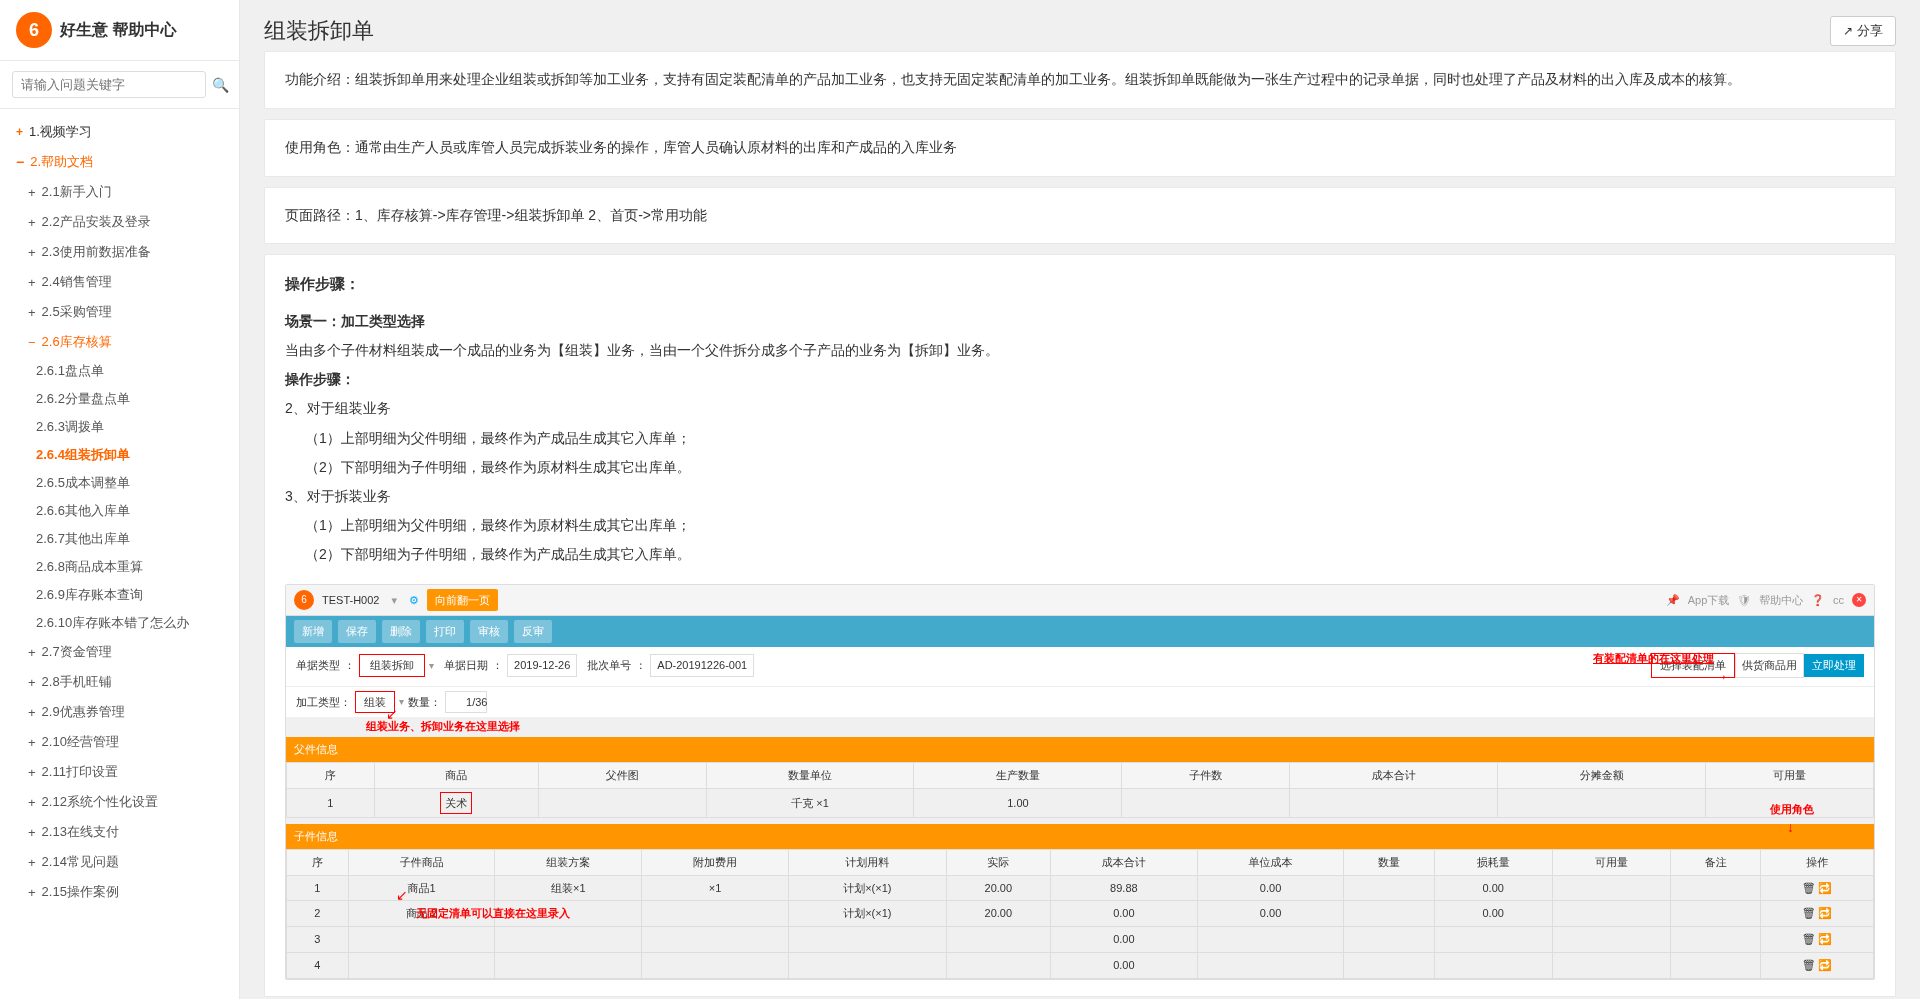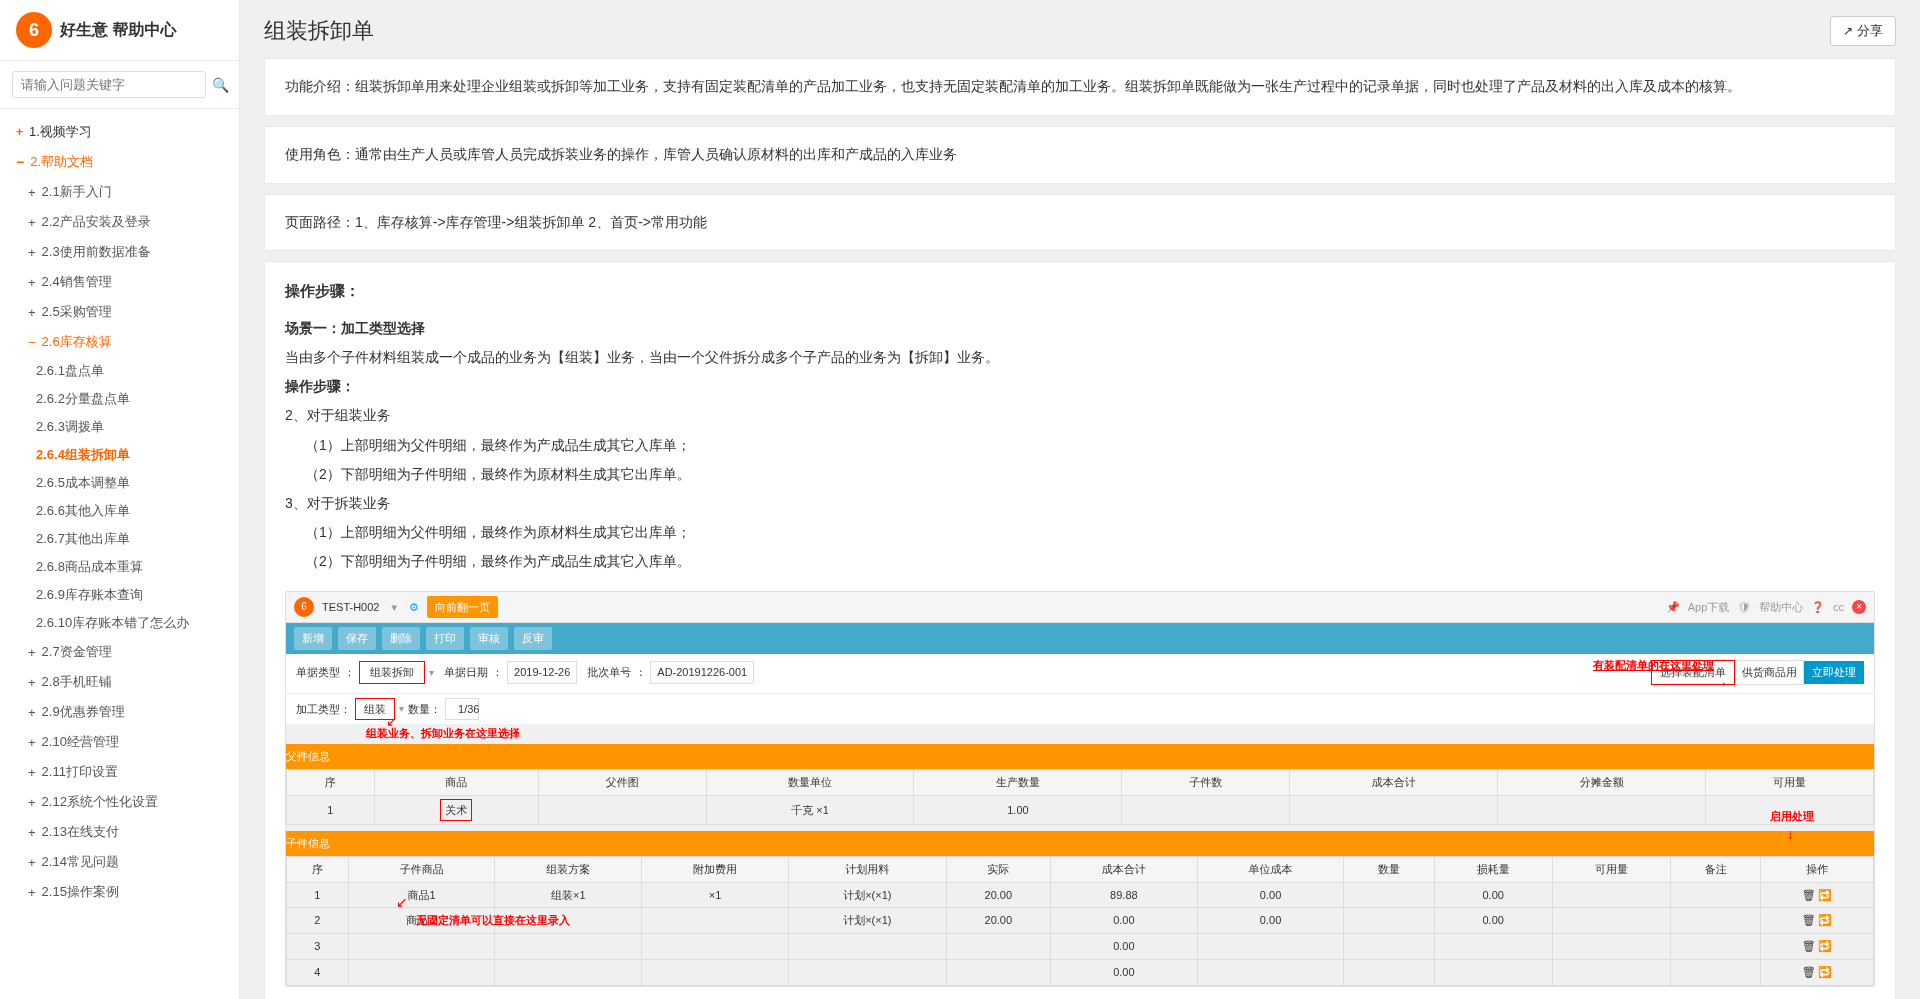"组装拆卸单" .main-header { padding: 16px 24px 12px -> 16px 24px 5px }
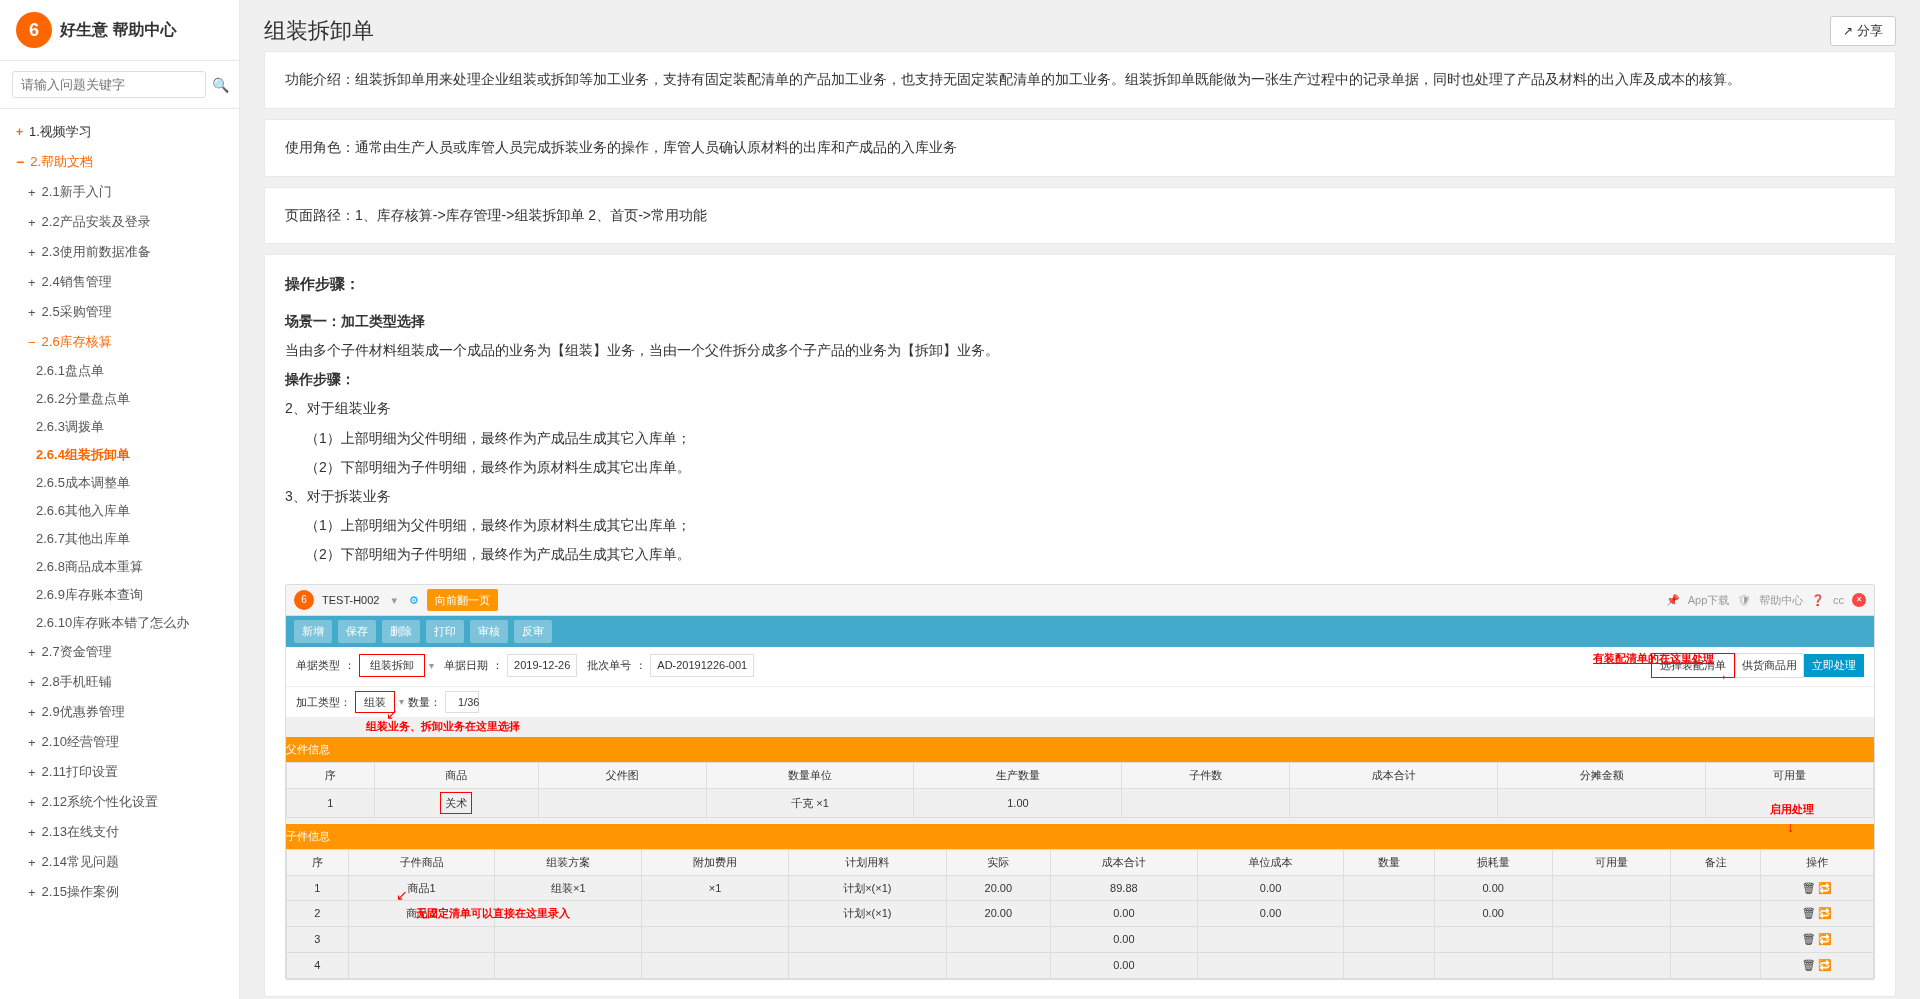"1/36" span { padding: 1px 12px -> 1px 20px }
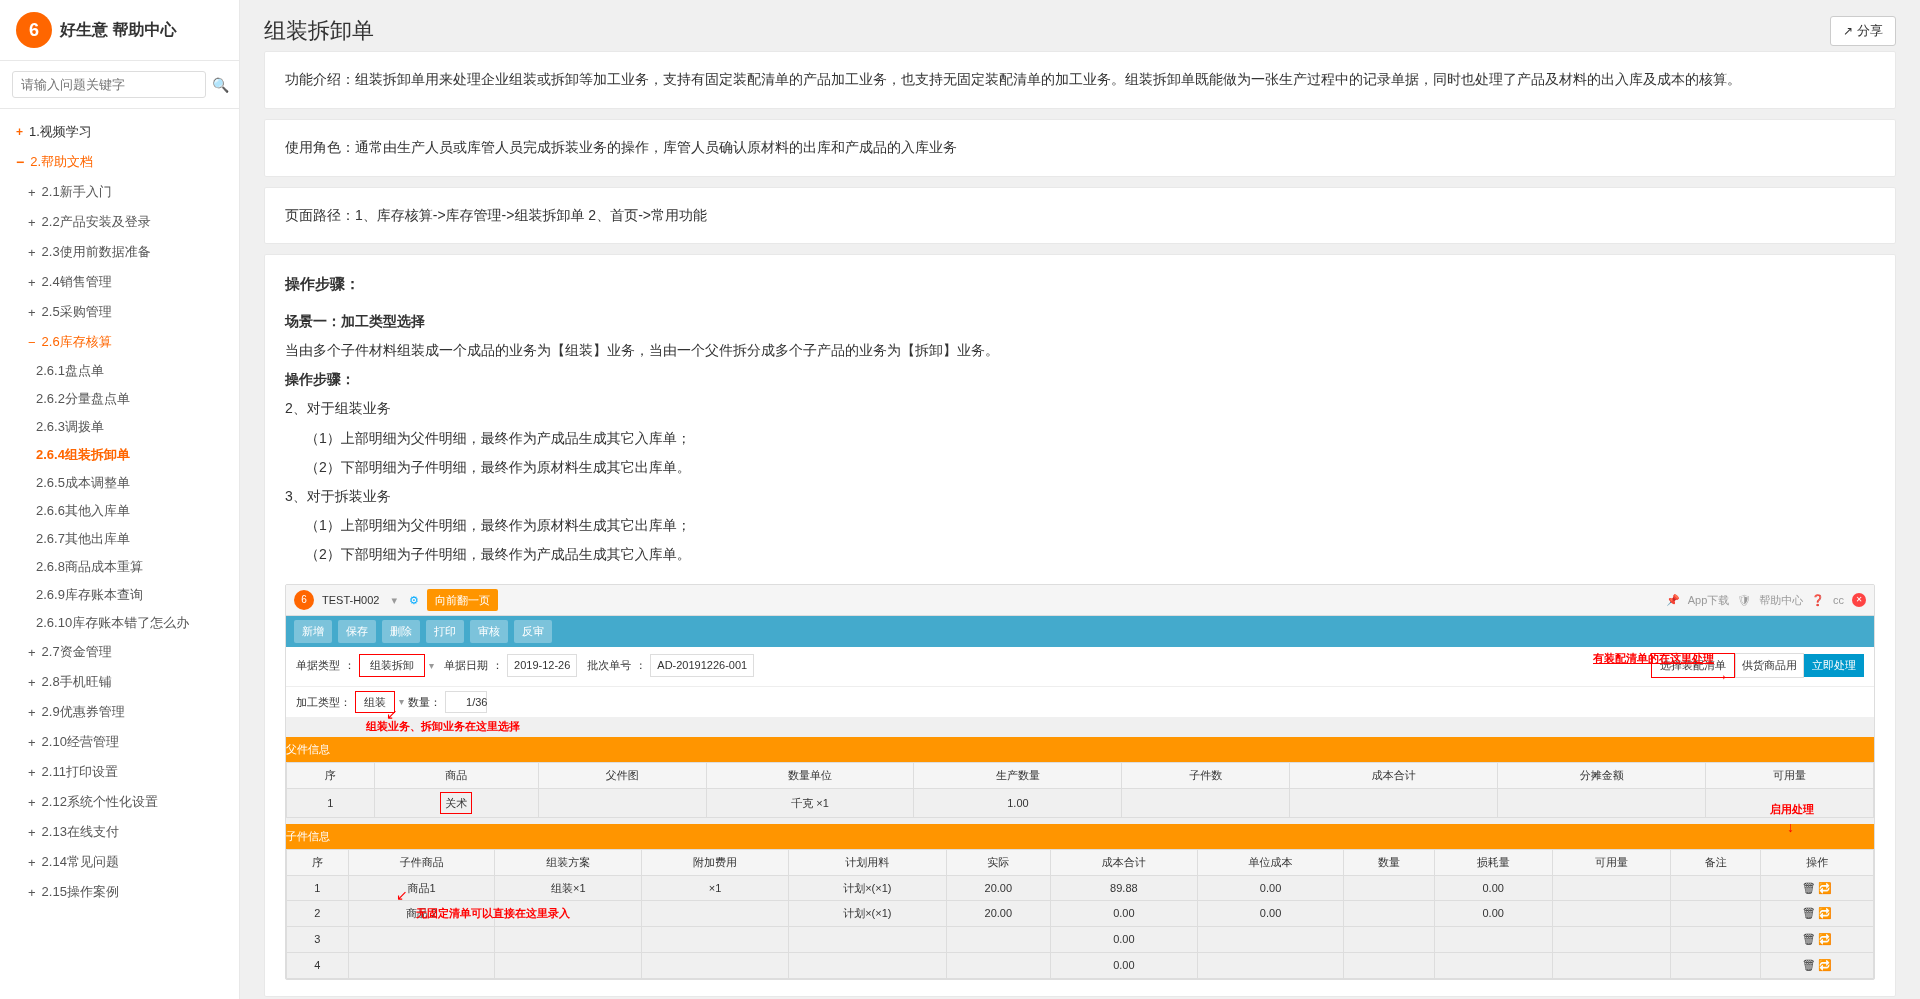"父件信息" .mock-section-header { padding: 3px 0 -> 3px 8px }
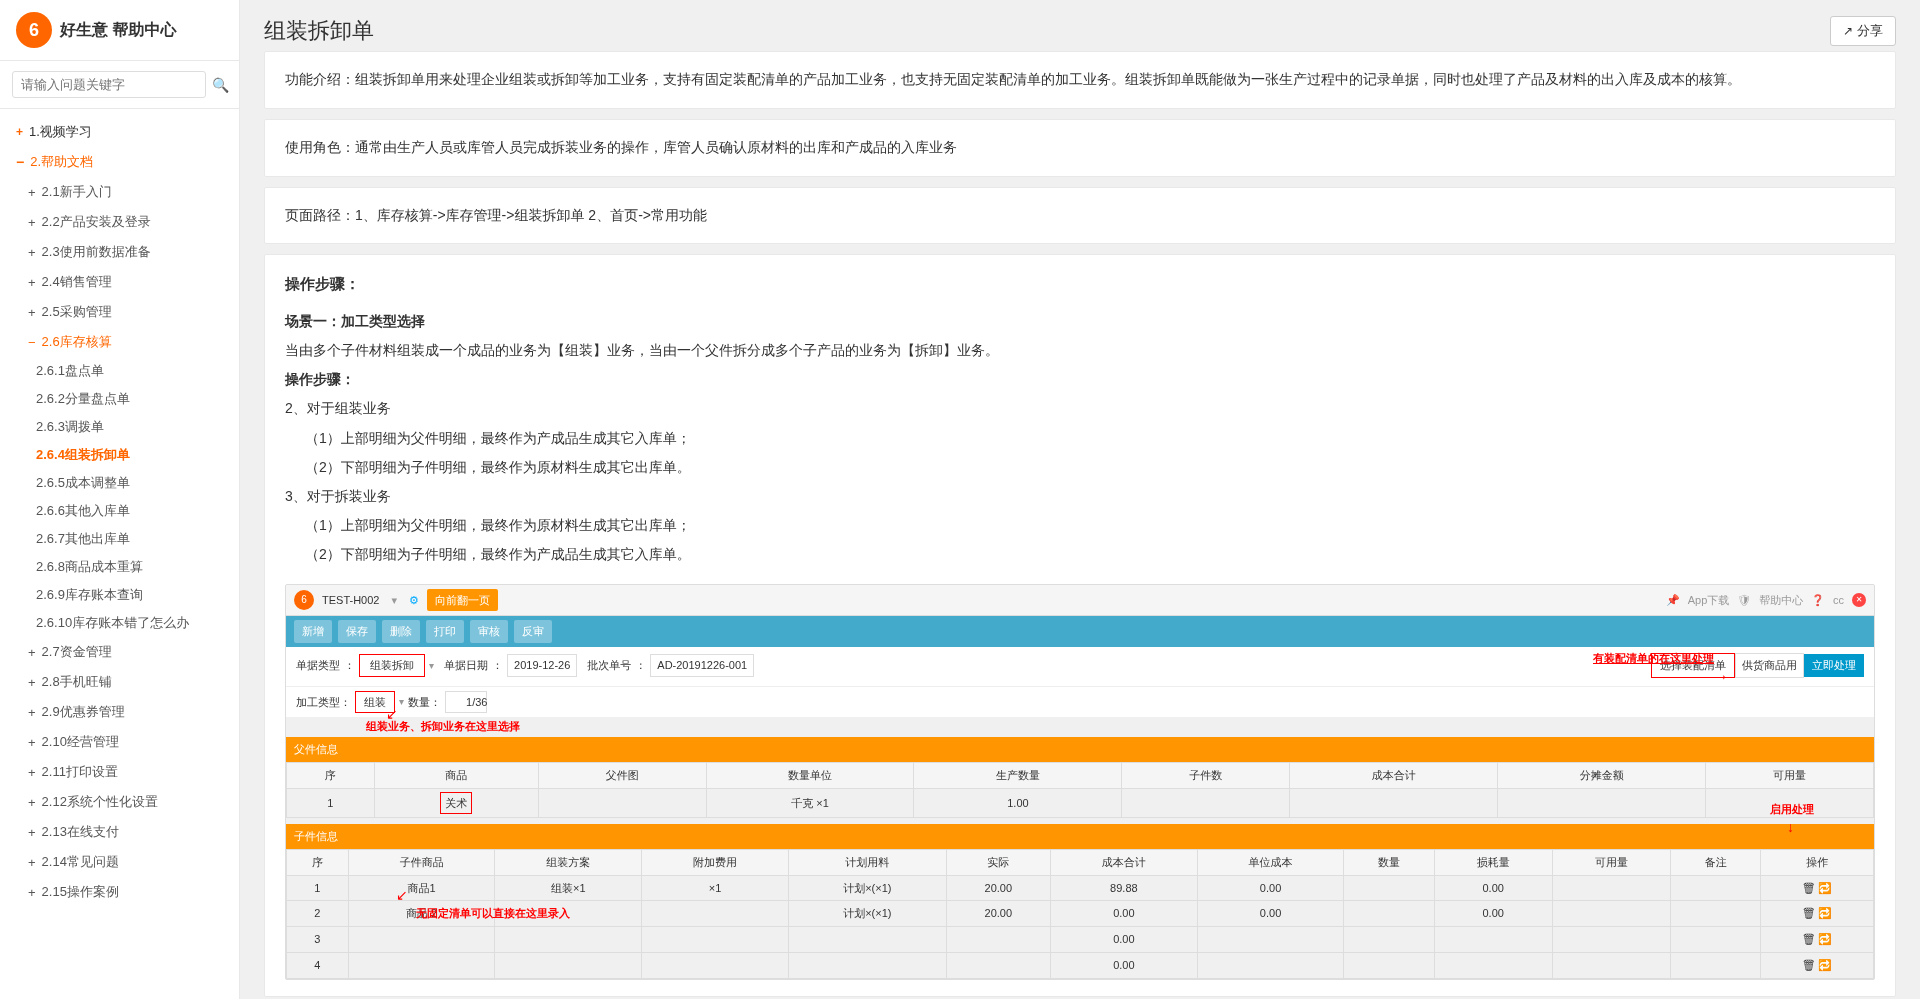"启用处理" div { text: 启用处理 -> 使用角色 }
